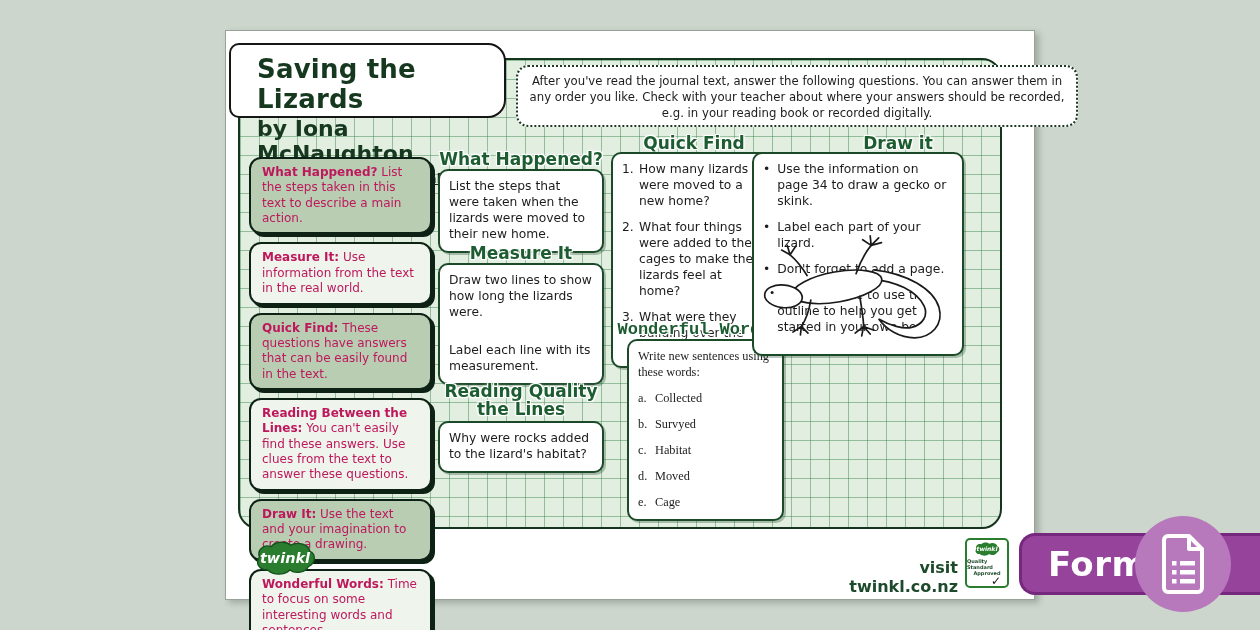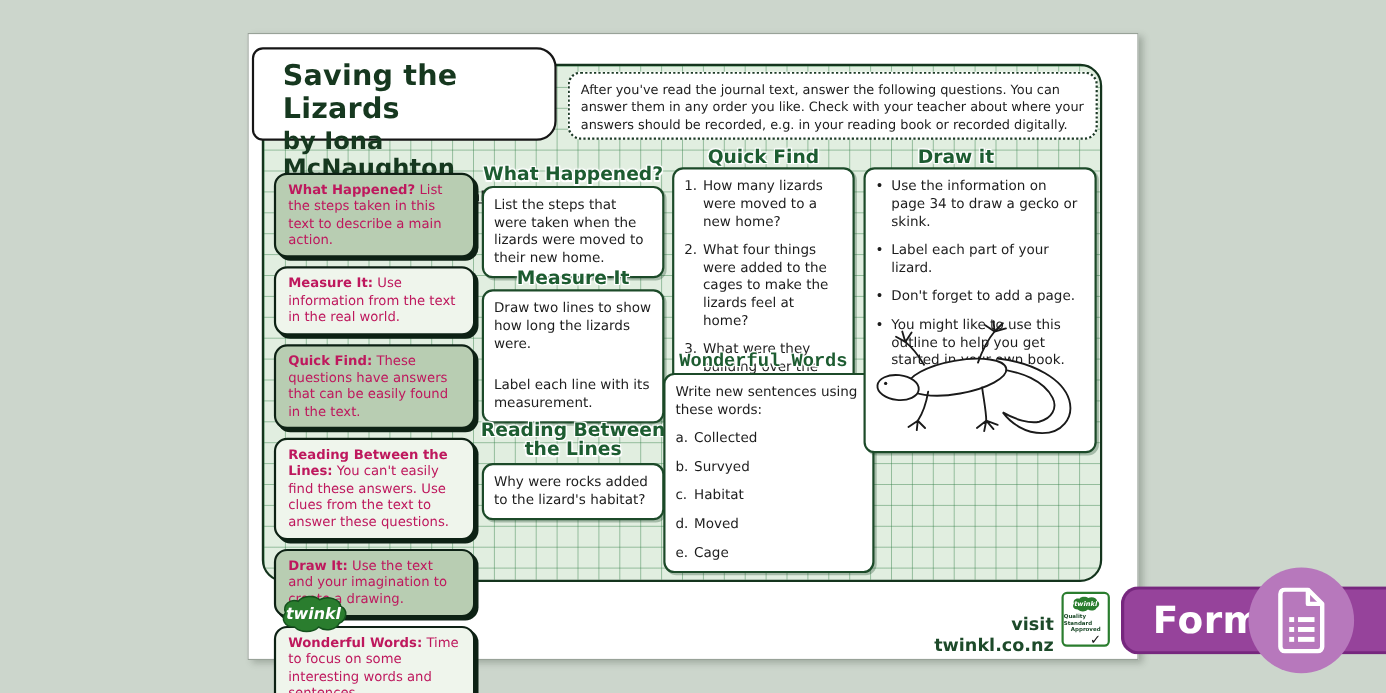"Saving the Lizards" .titlebox { height: 85px -> 75px }
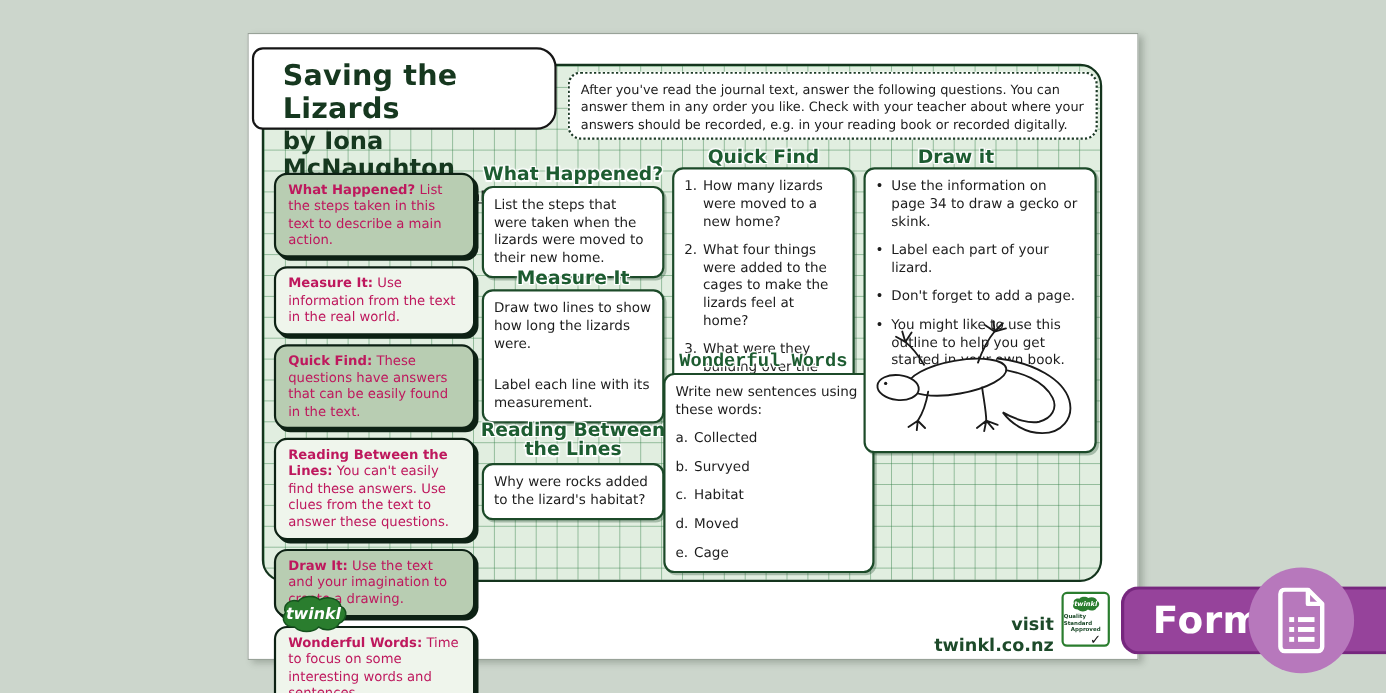"After you've read the journal" .intro { text-align: none -> center; width: 482px -> 562px }
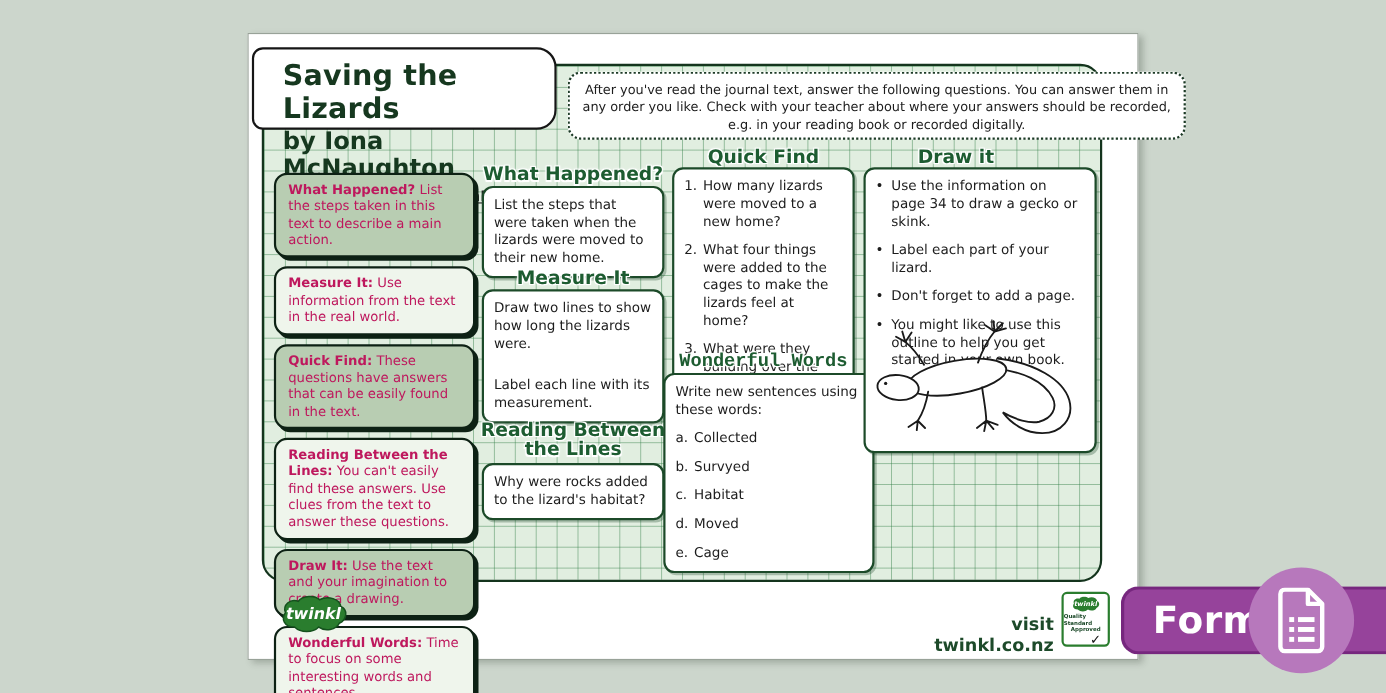"Draw it" div.sec-h { left: 537px -> 566px }
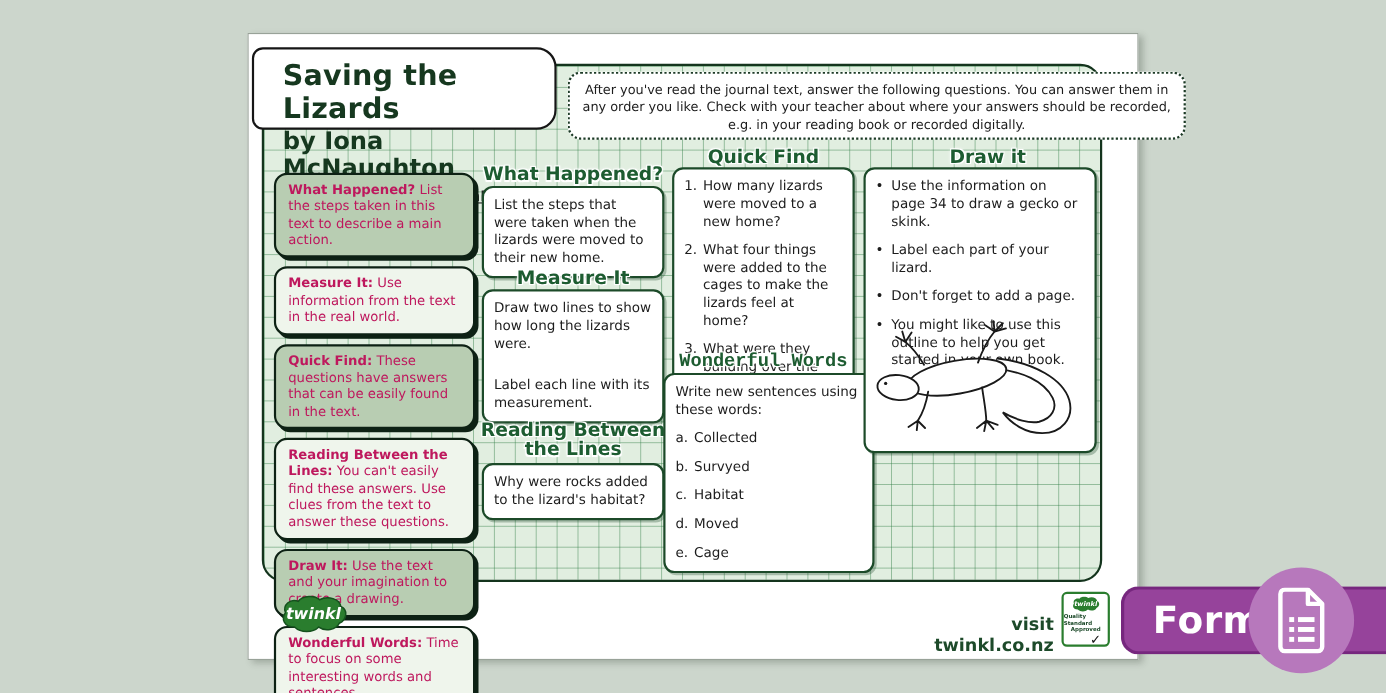"Use the information on page" div.wbox { height: 260px -> 204px; left: 559px -> 526px }
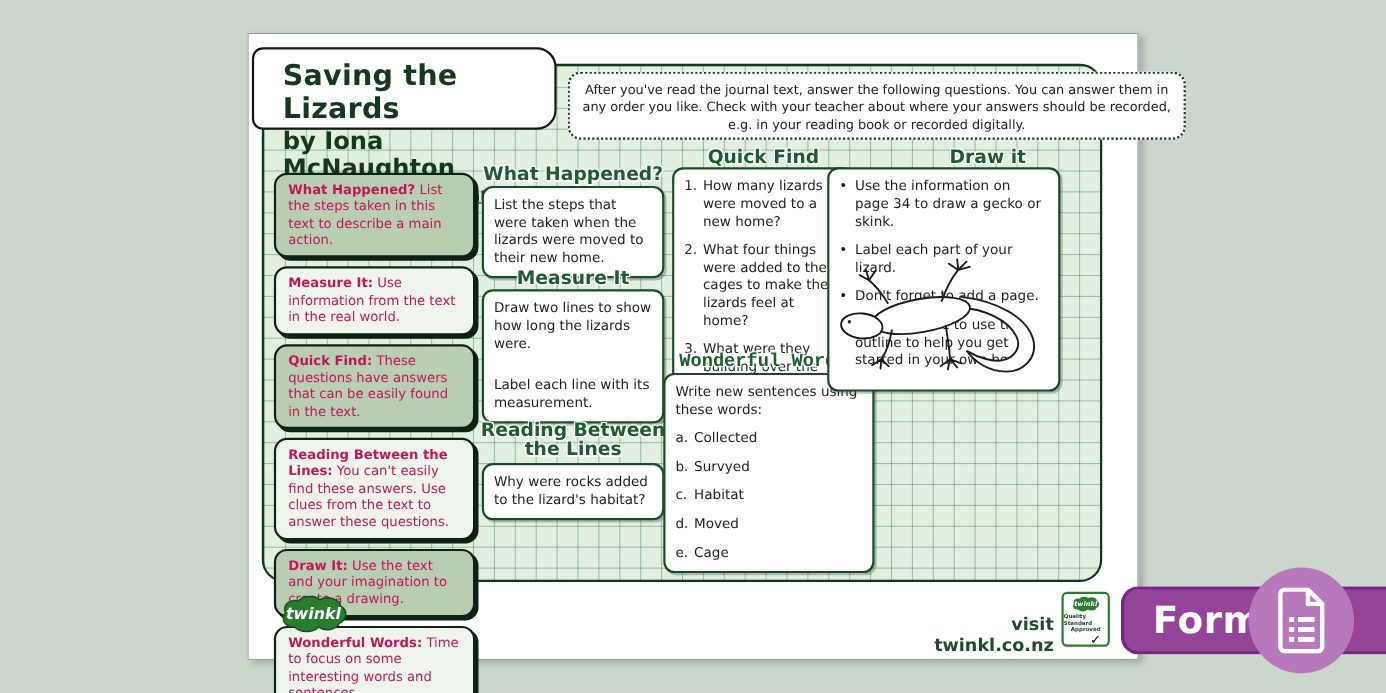"Write new sentences using these" div.wbox { font-family: none -> Liberation Serif, serif; left: 377px -> 401px; width: 192px -> 157px }
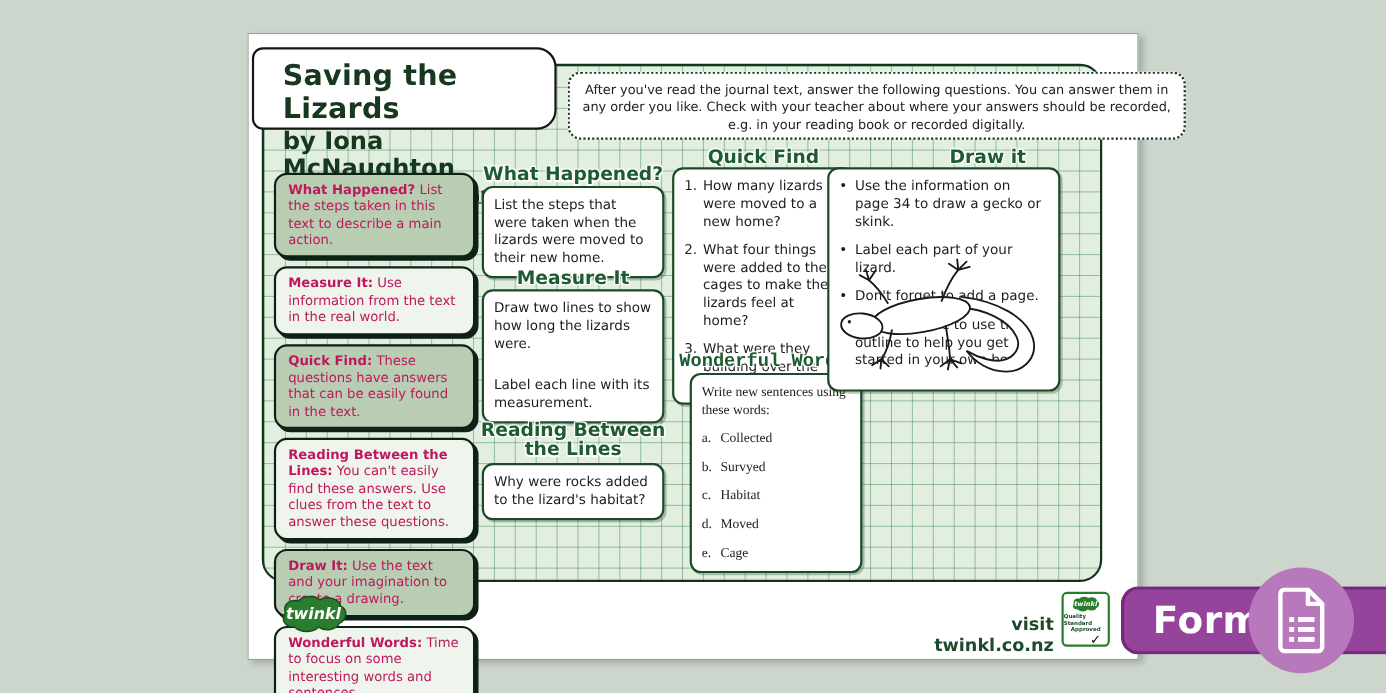"Reading Between the Lines" div.sec-h { text: Between -> Quality }
